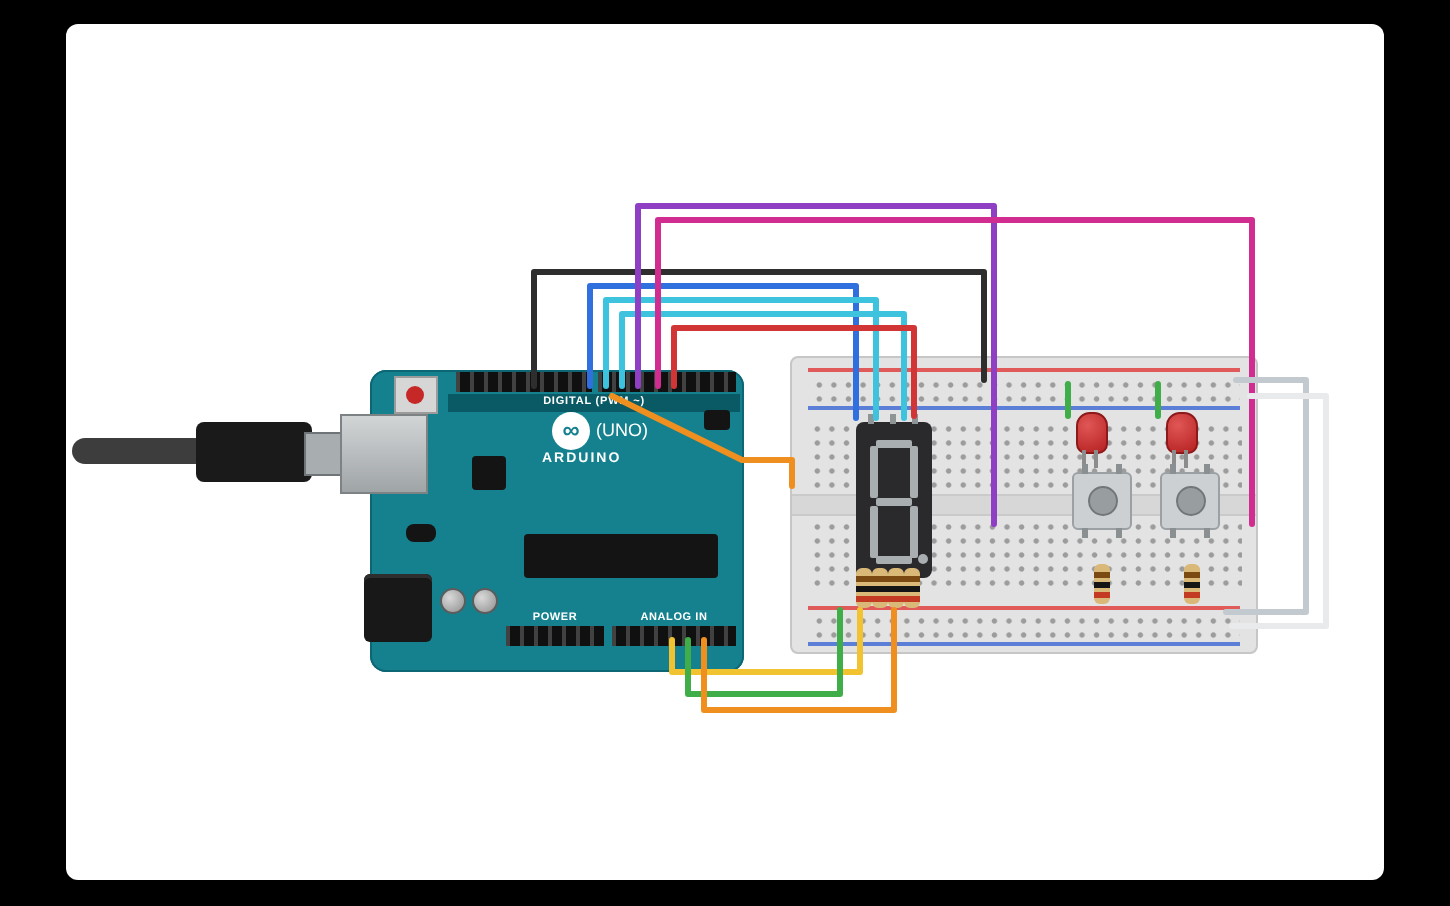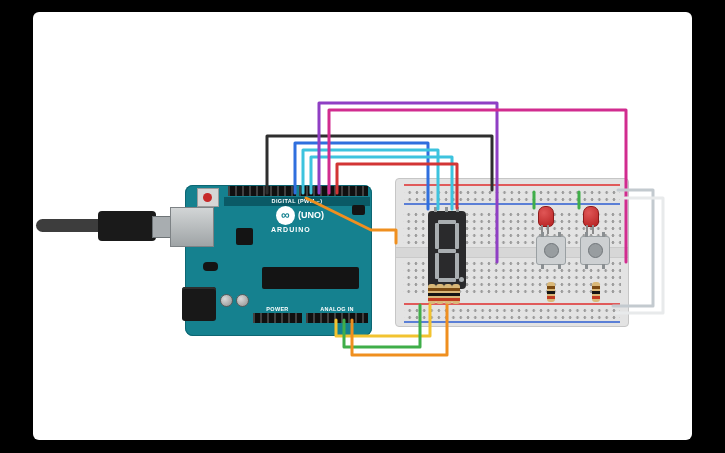"(UNO)" div.abs { font-weight: bold -> normal }
